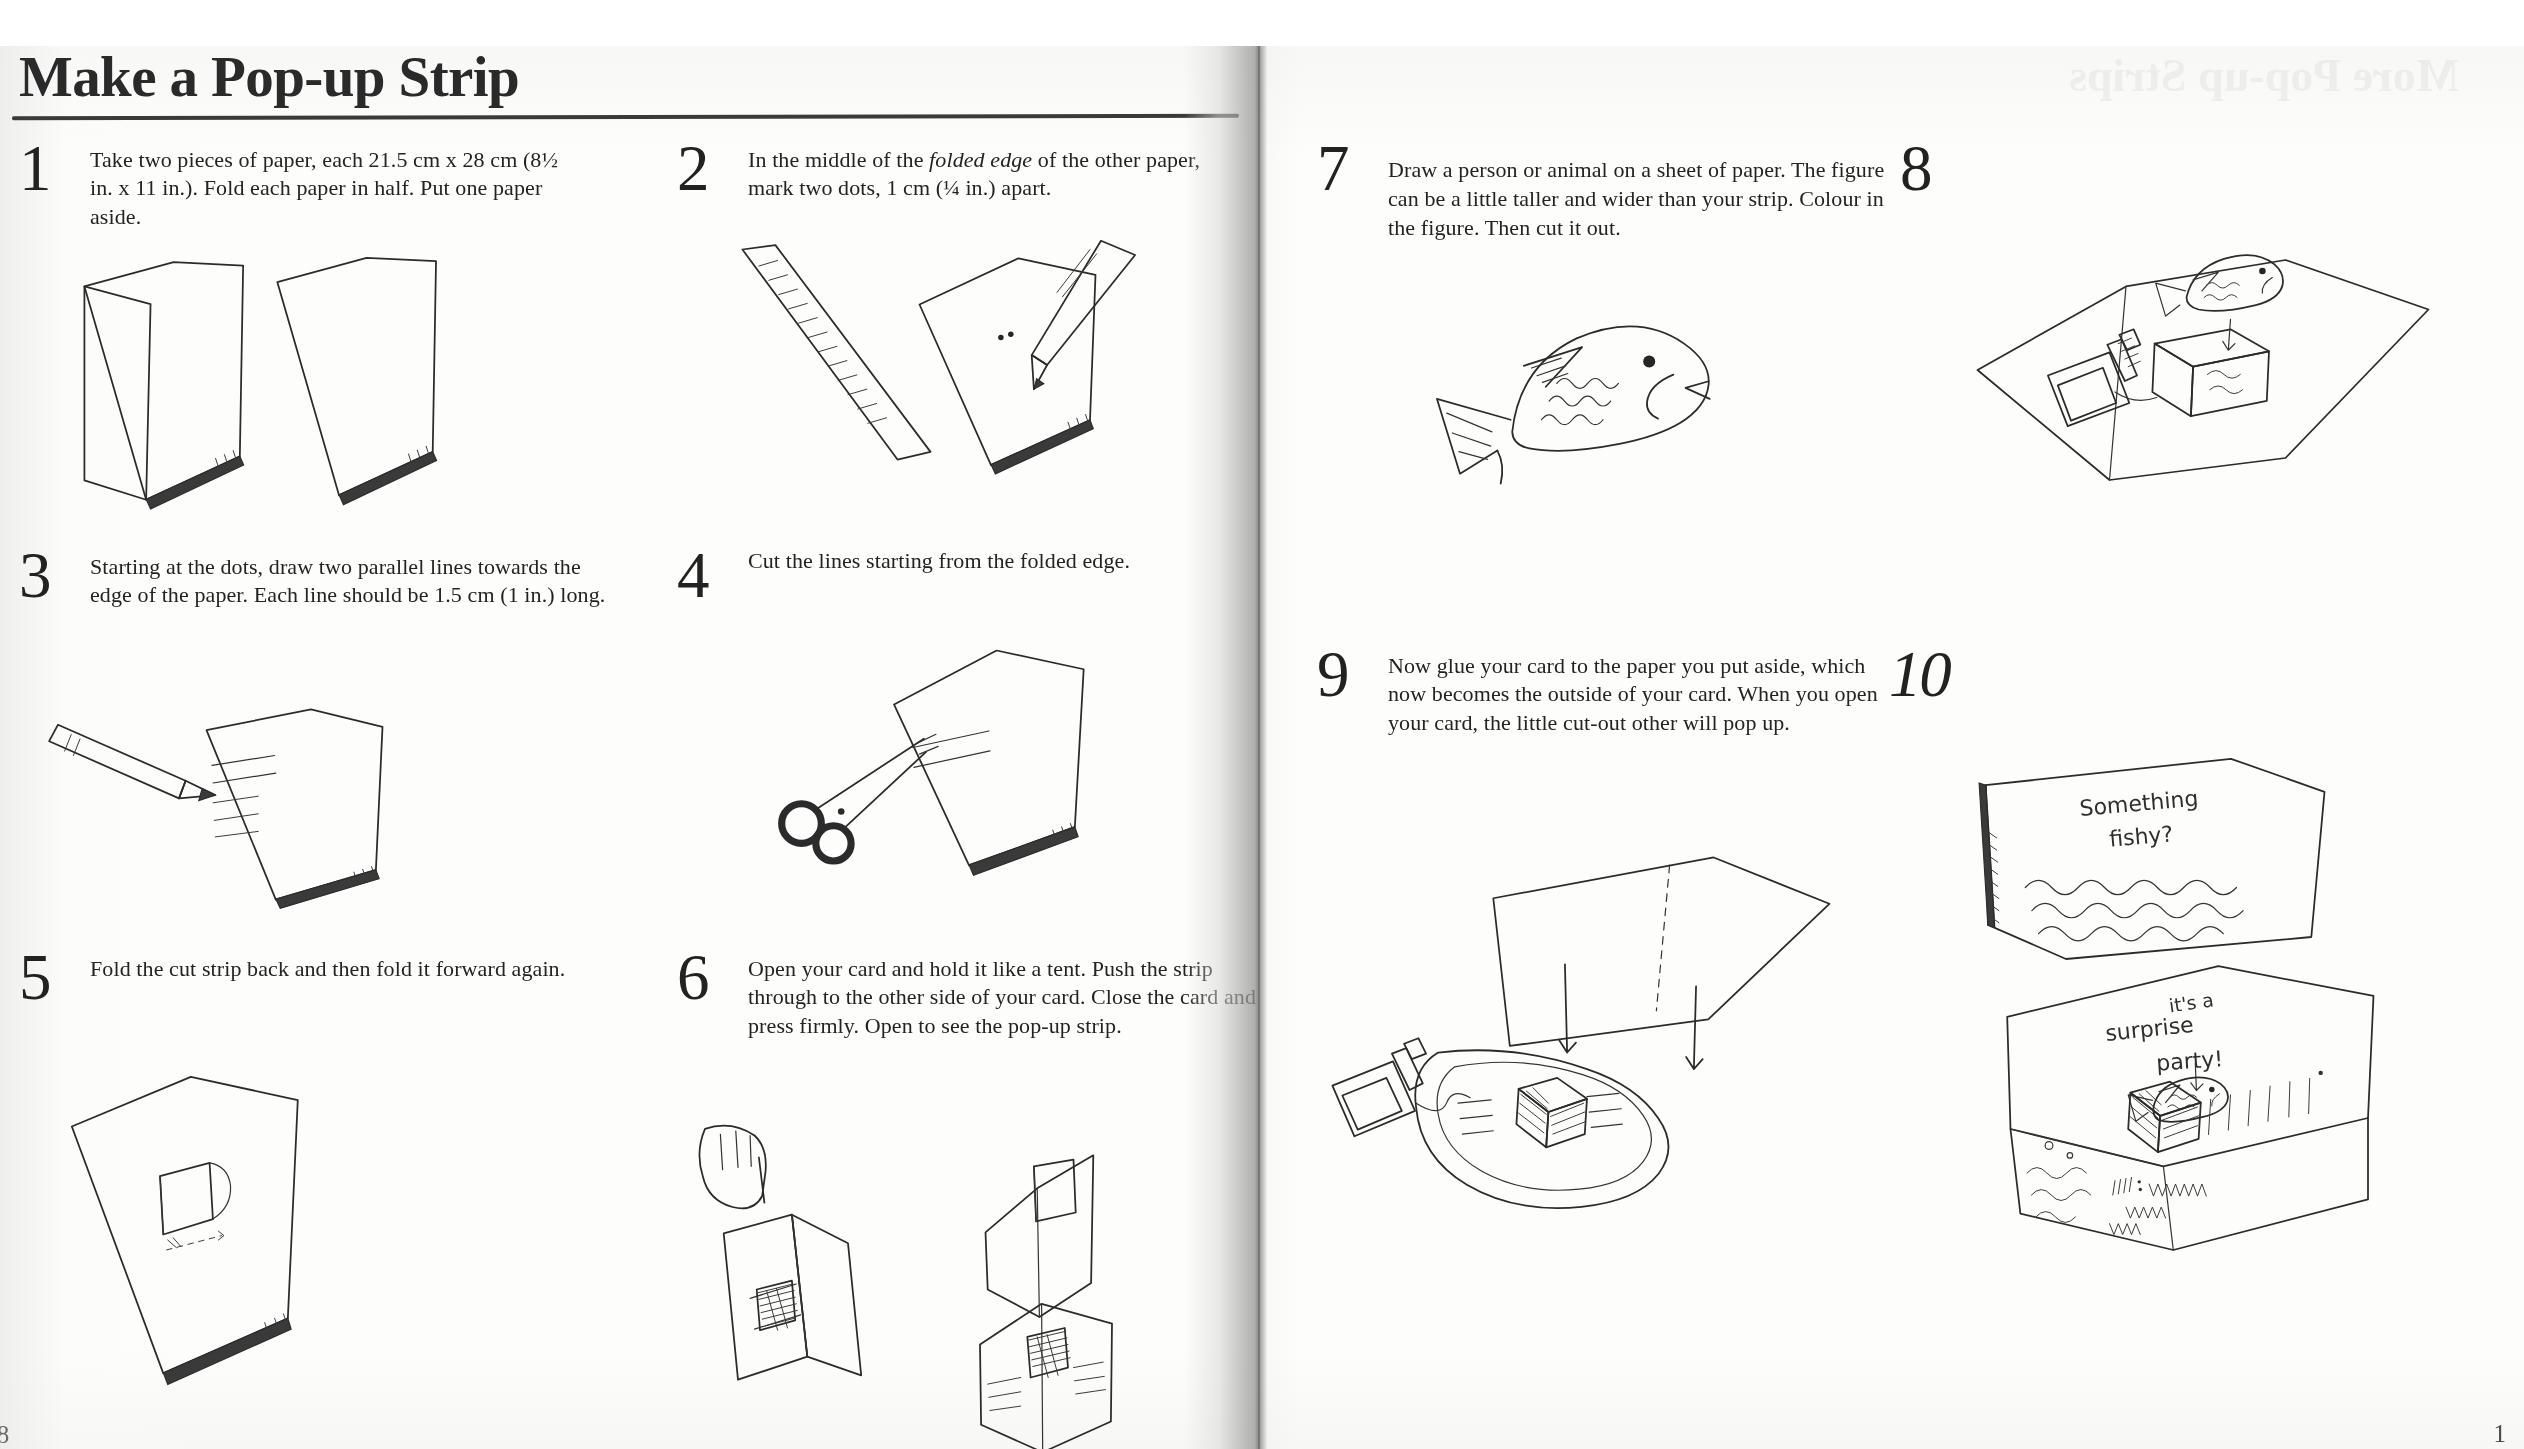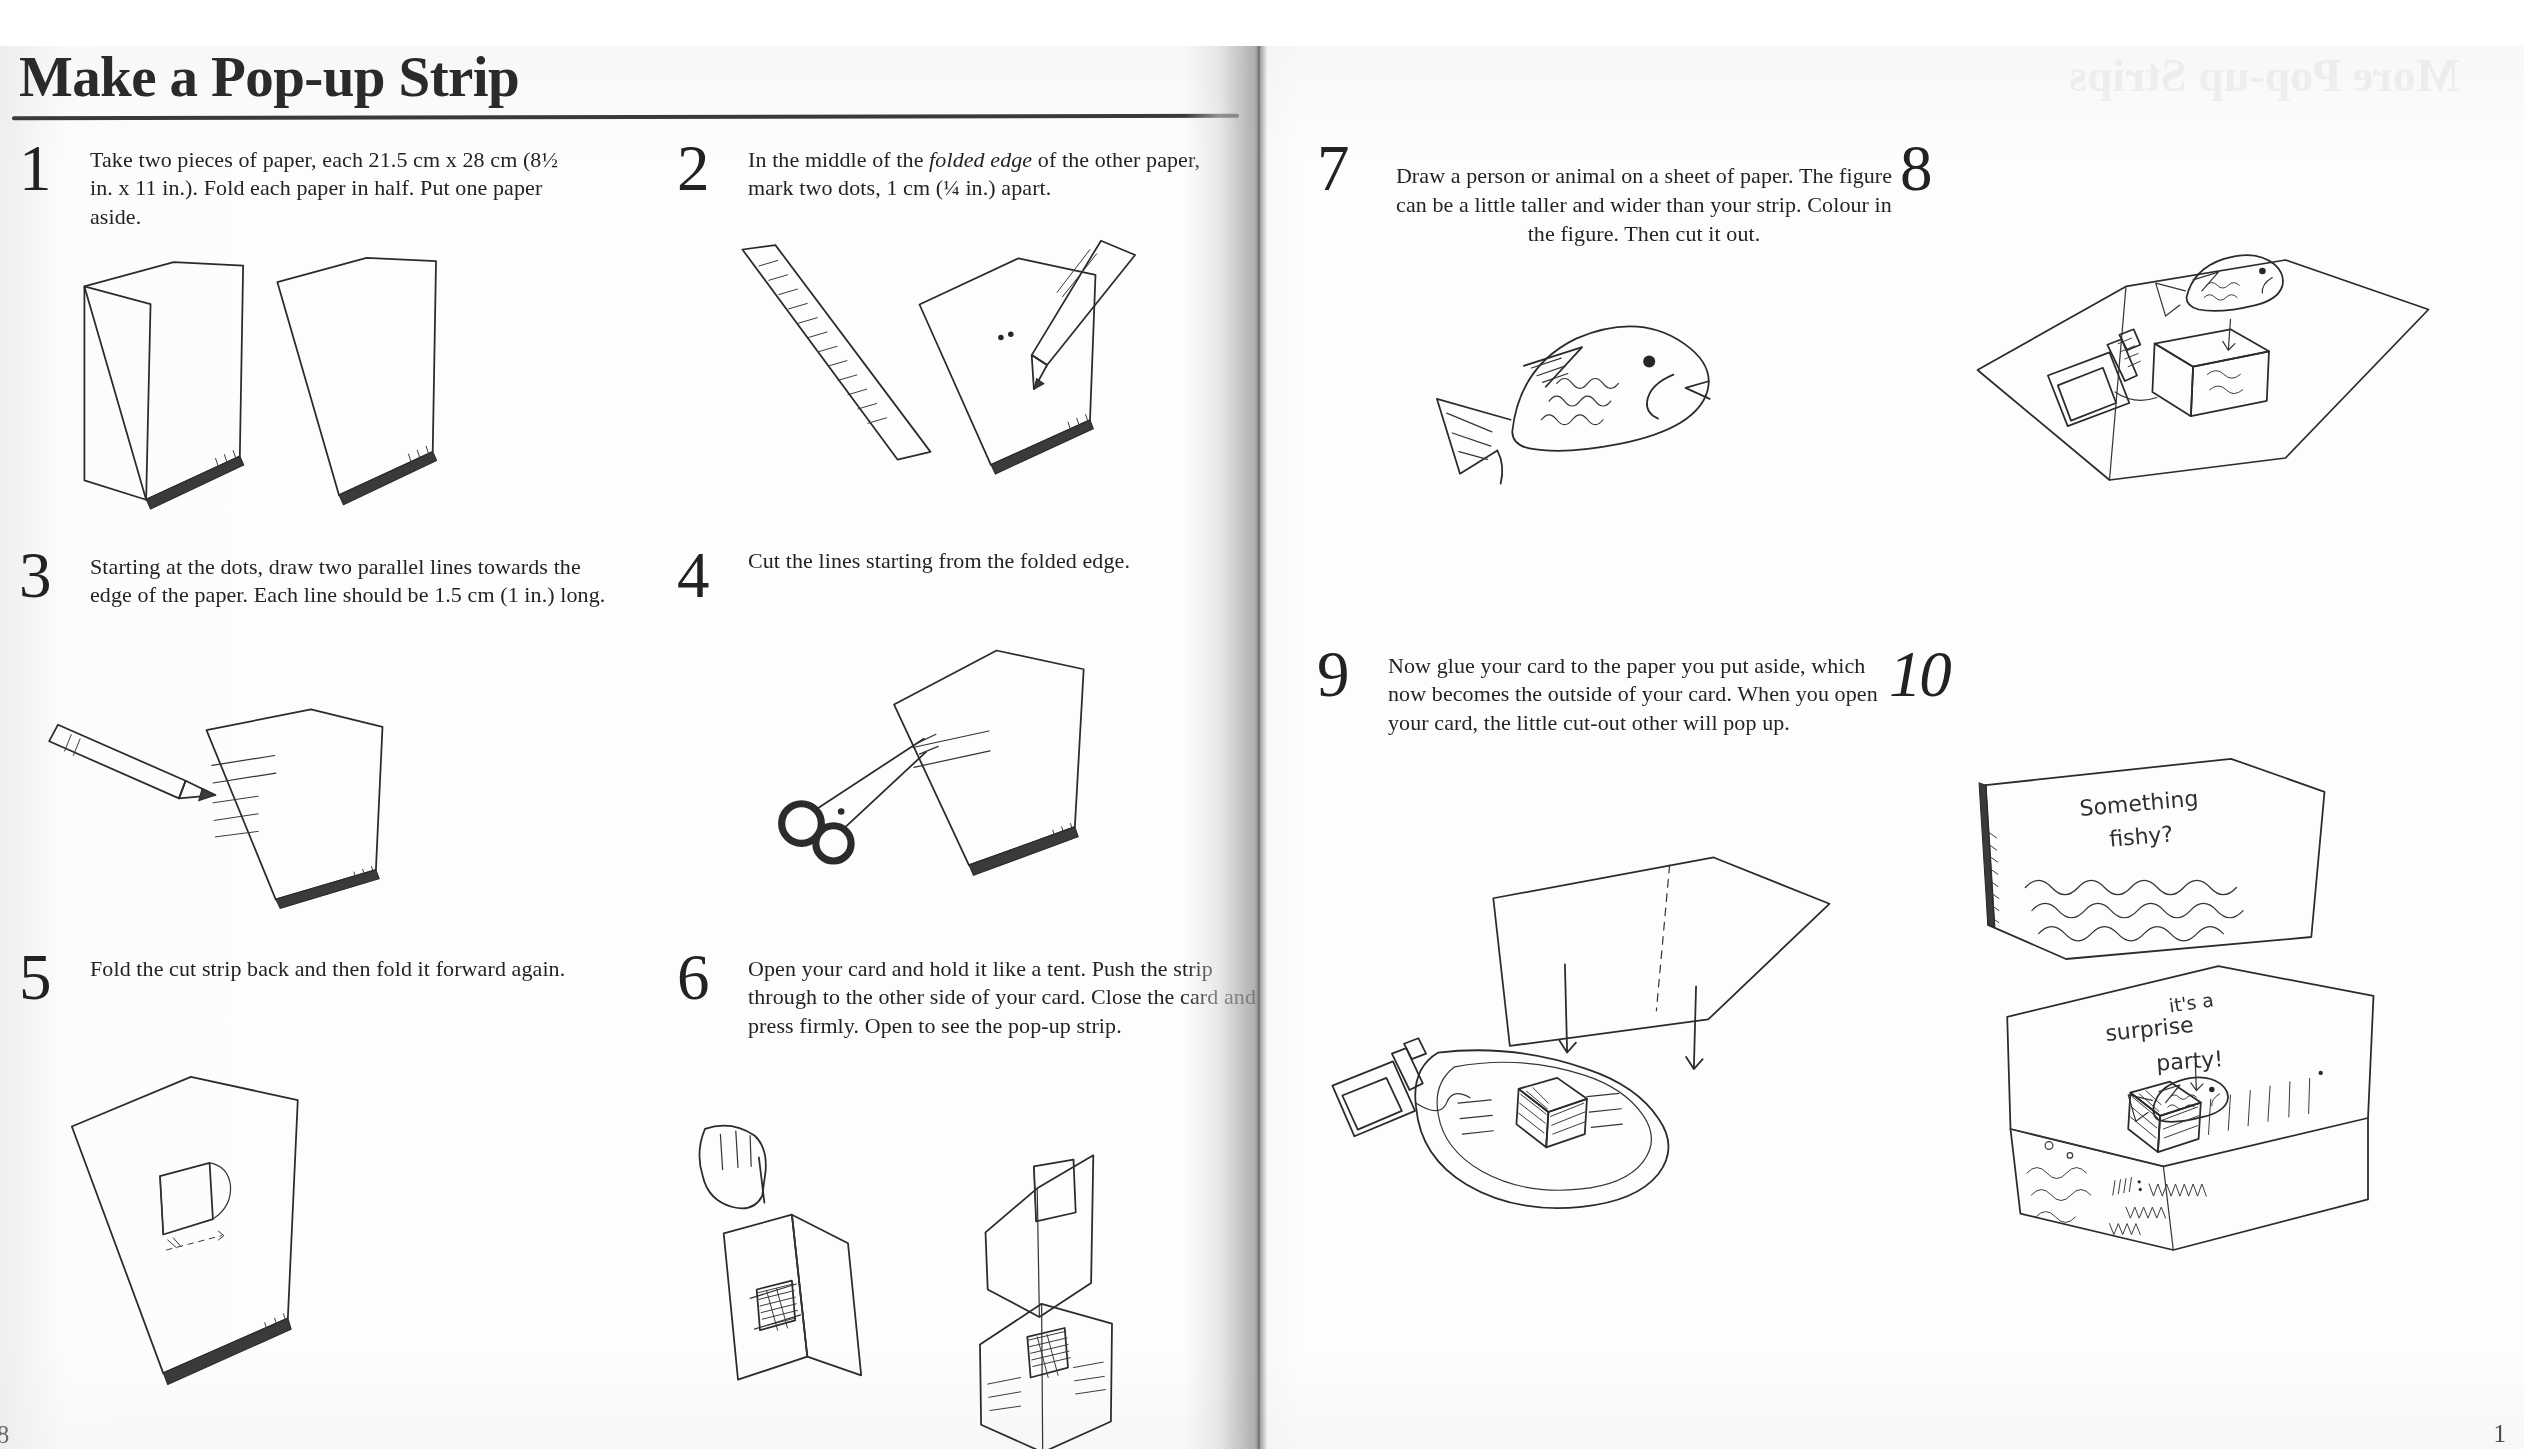"Draw a person or animal" div.step-text { text-align: center -> none; top: 23px -> 17px }
